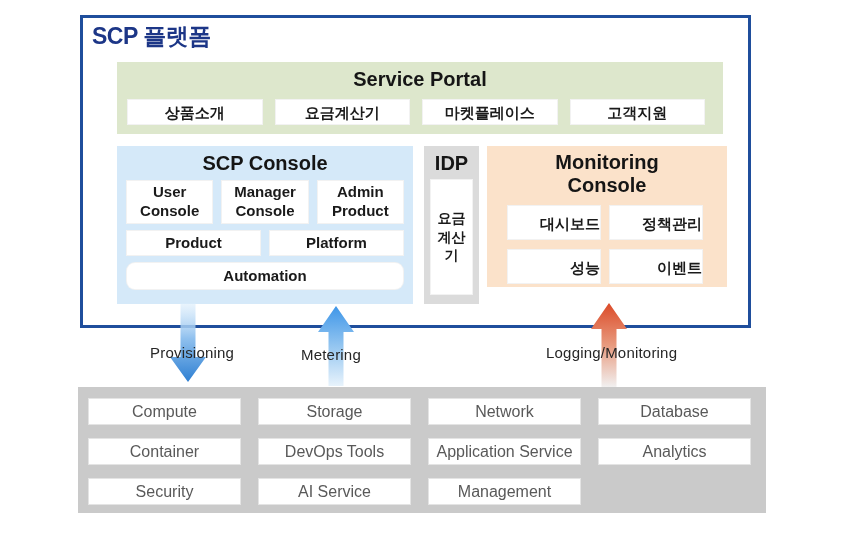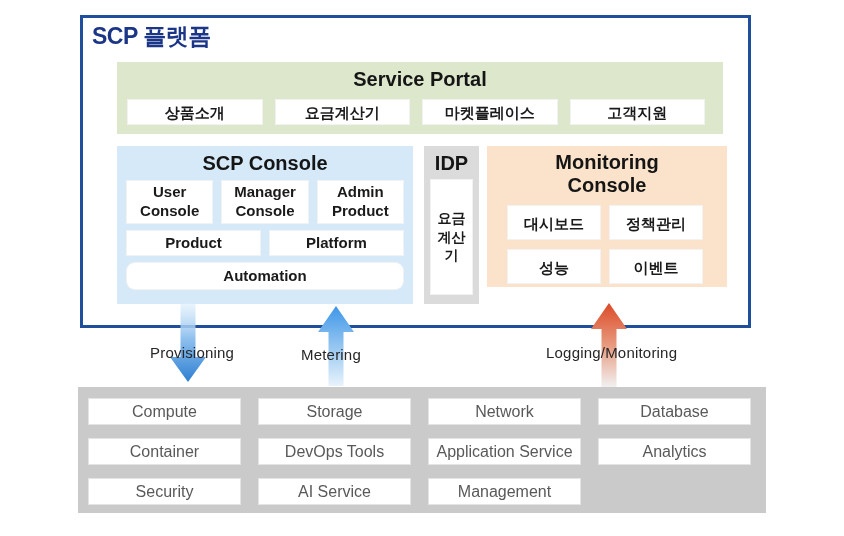"대시보드" .mon-item { text-align: center -> right }
